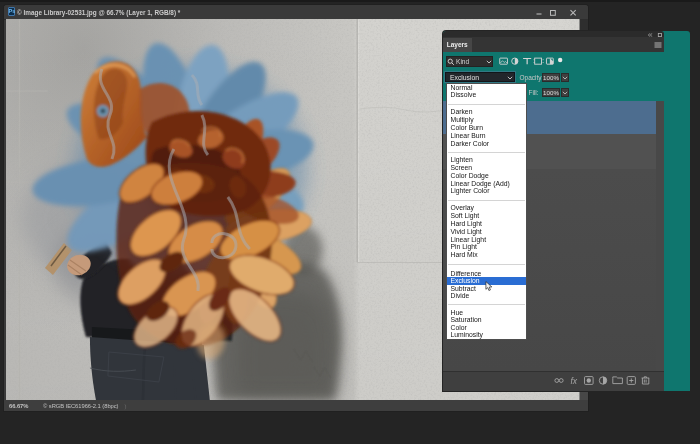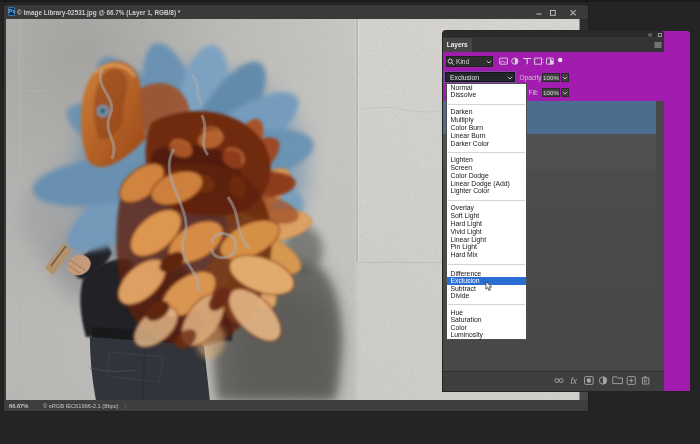"fx" #panel { background: #a21caf -> #0f766e }
